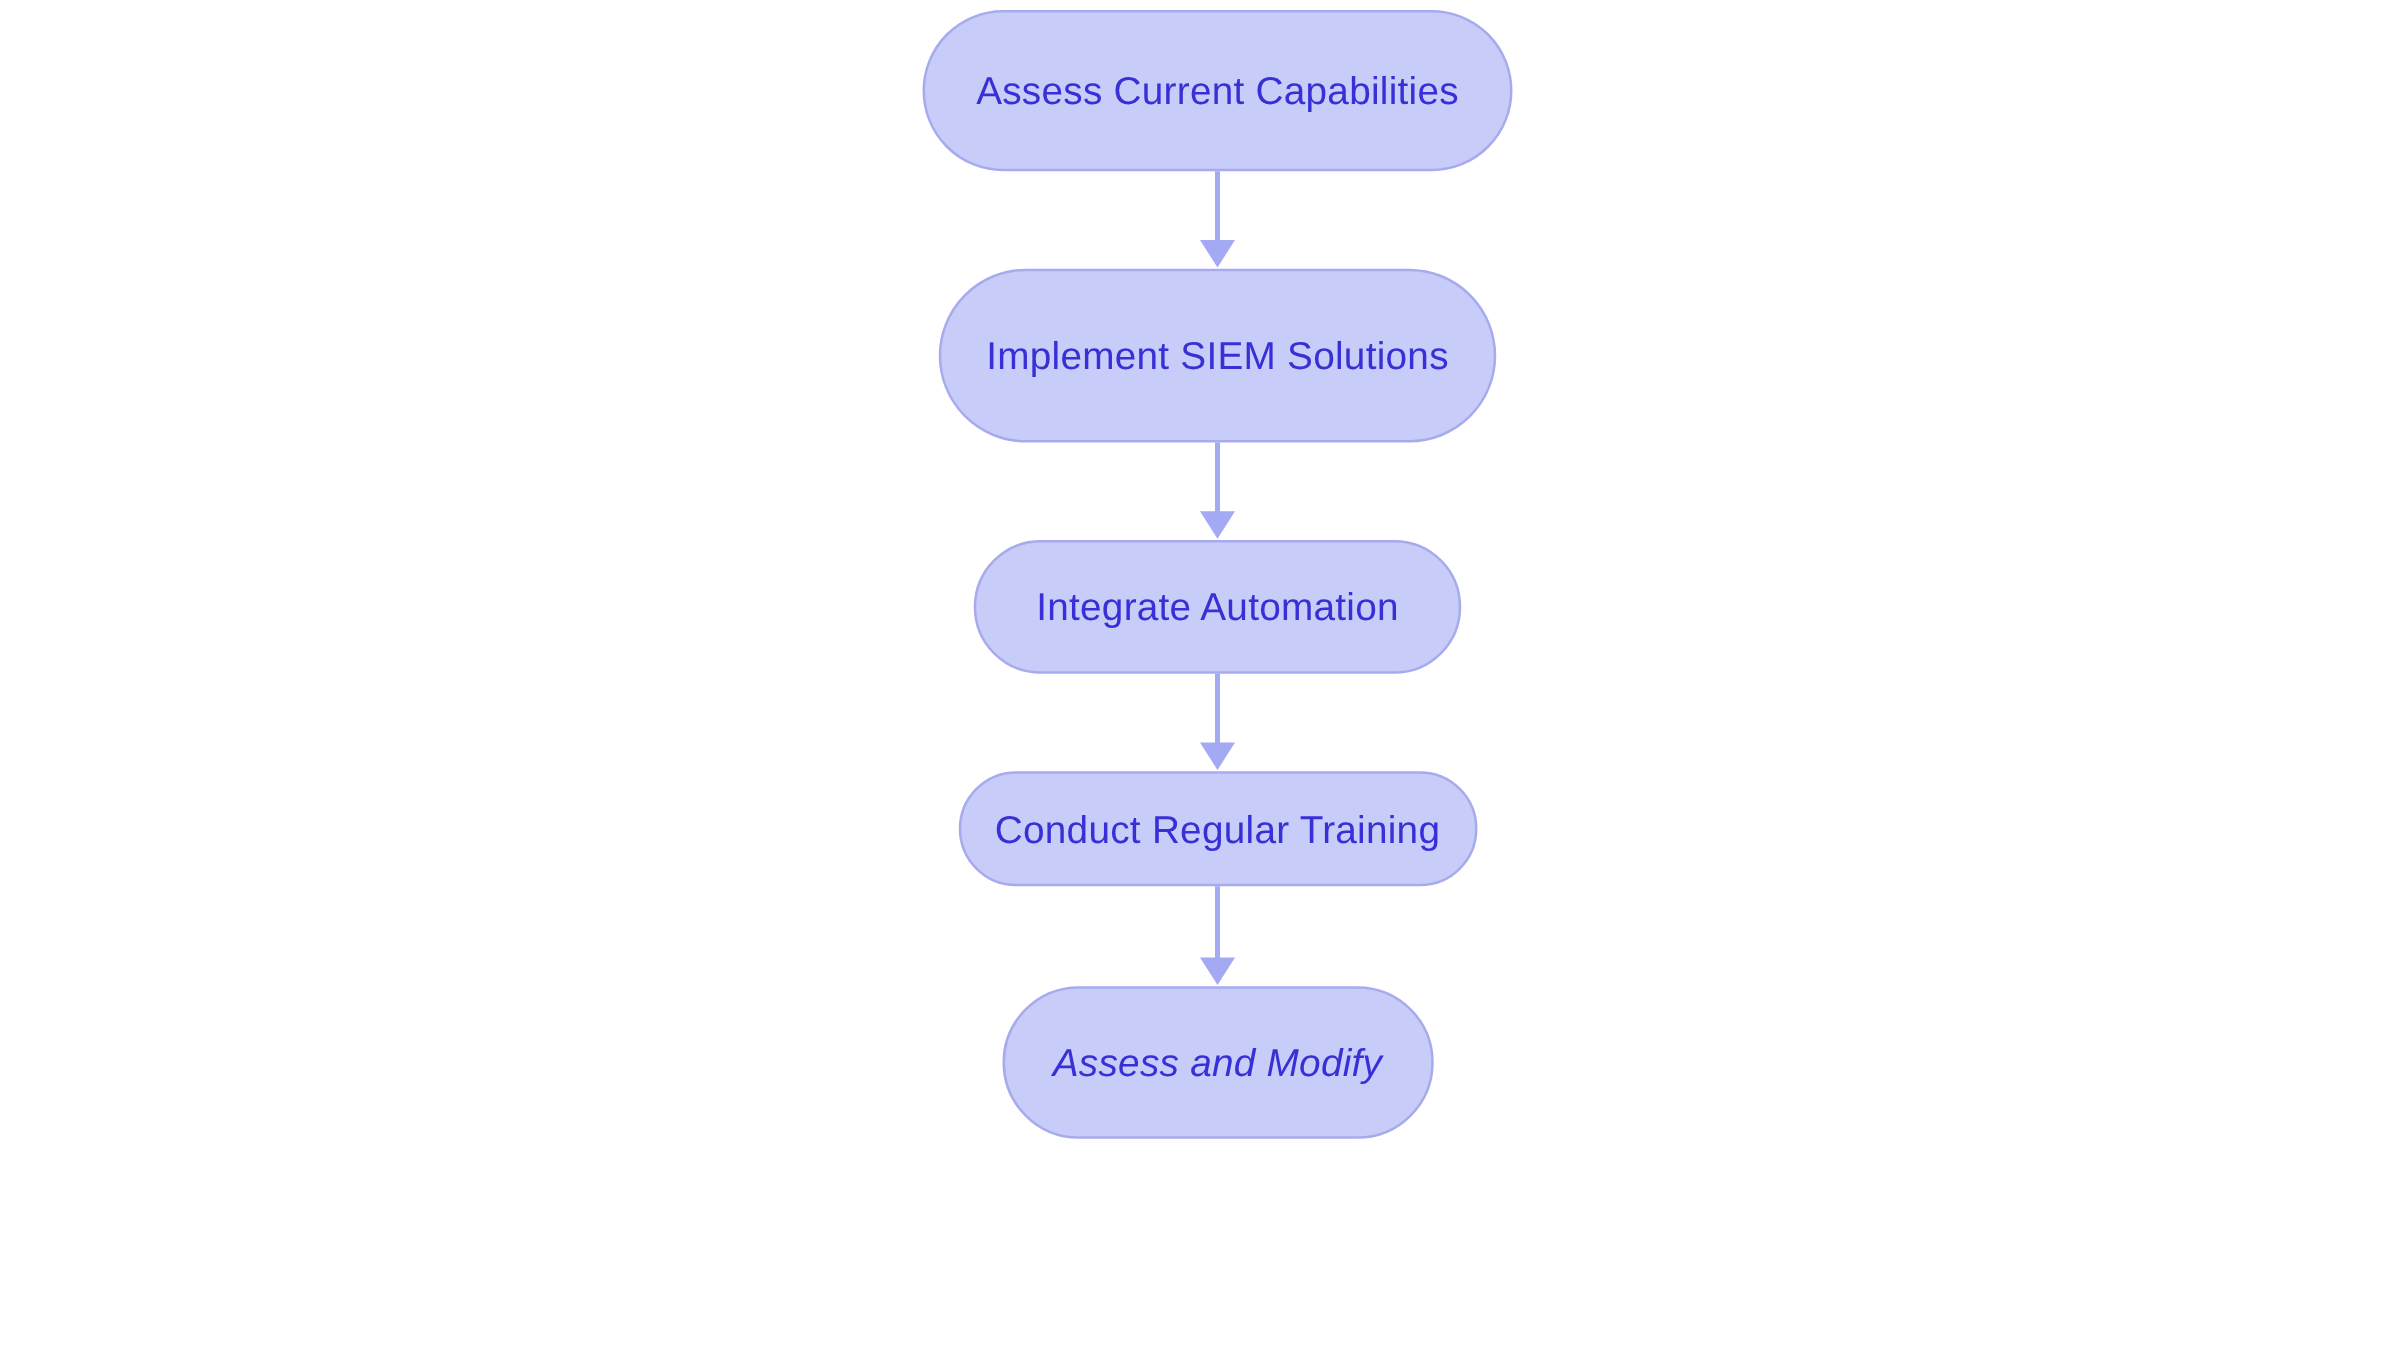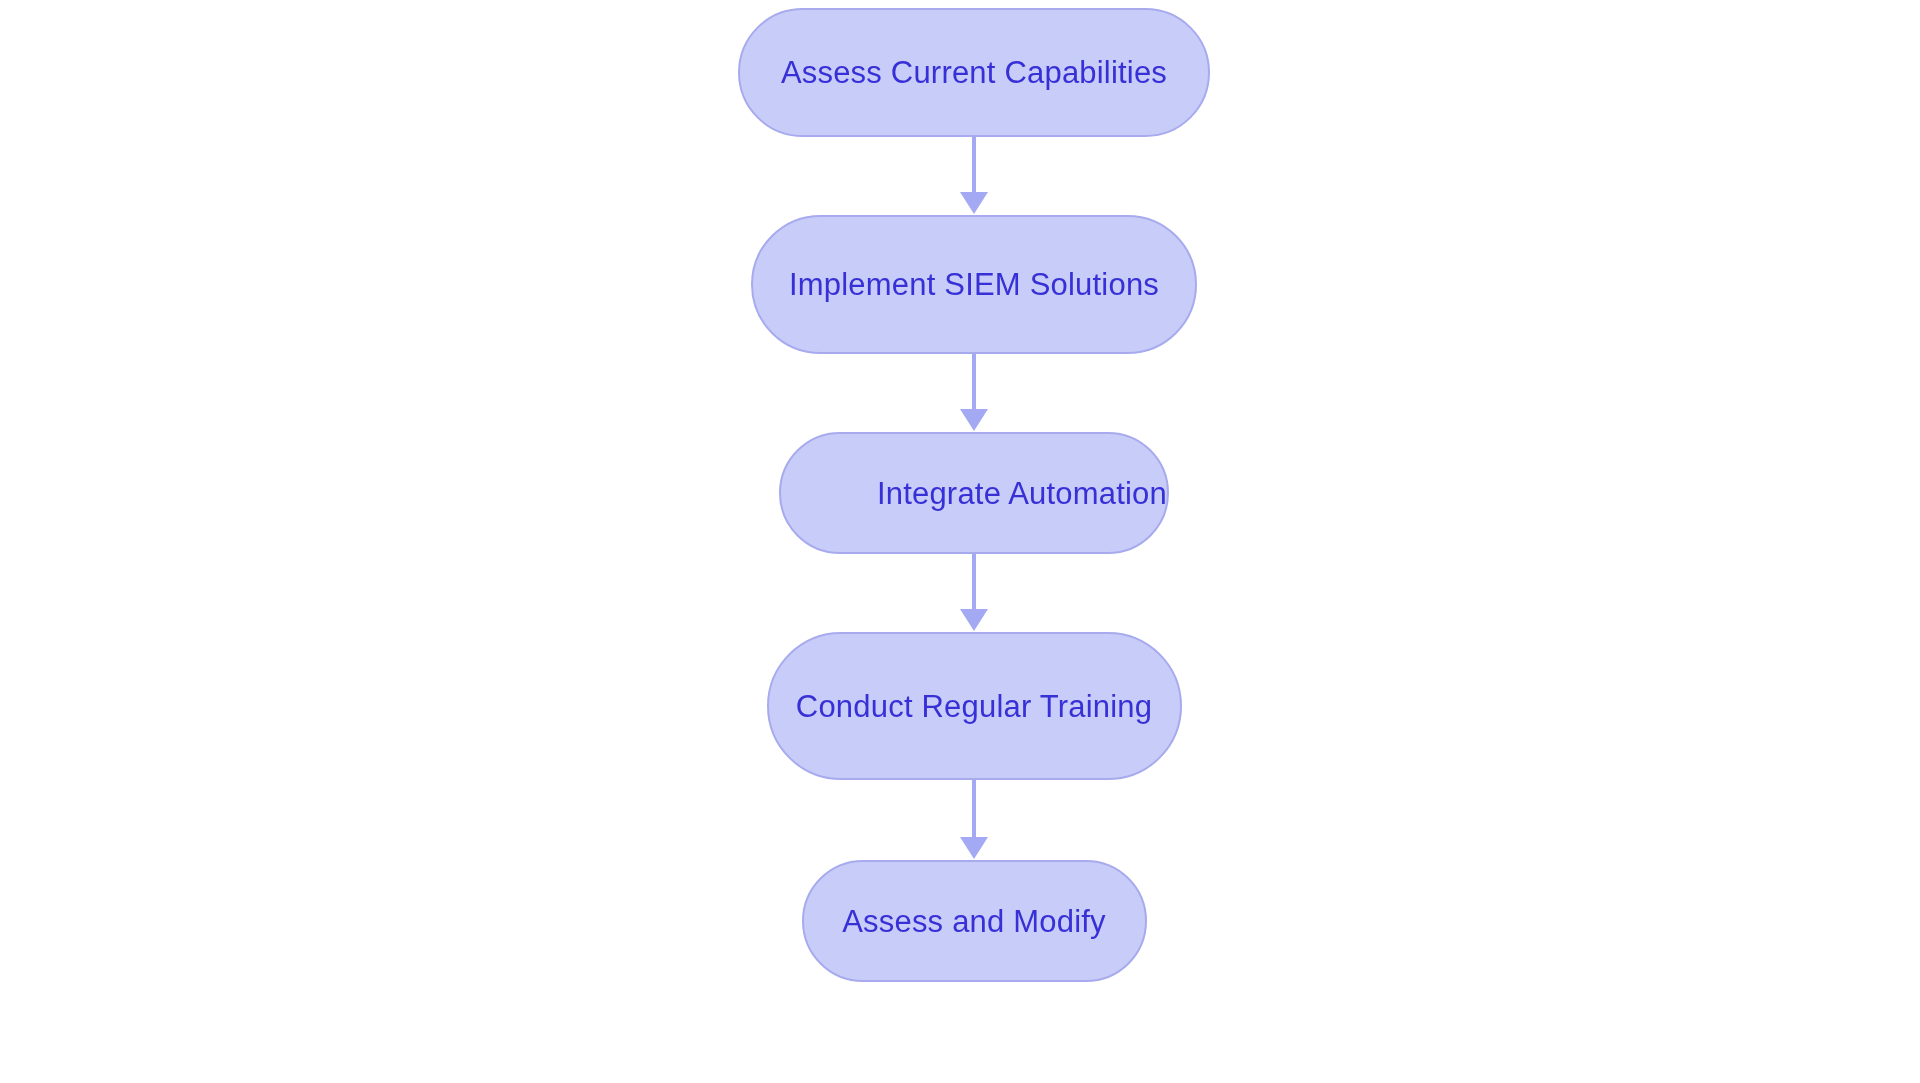"Integrate Automation" .flow-node.n2 { height: 122px -> 107px; justify-content: flex-end -> none }
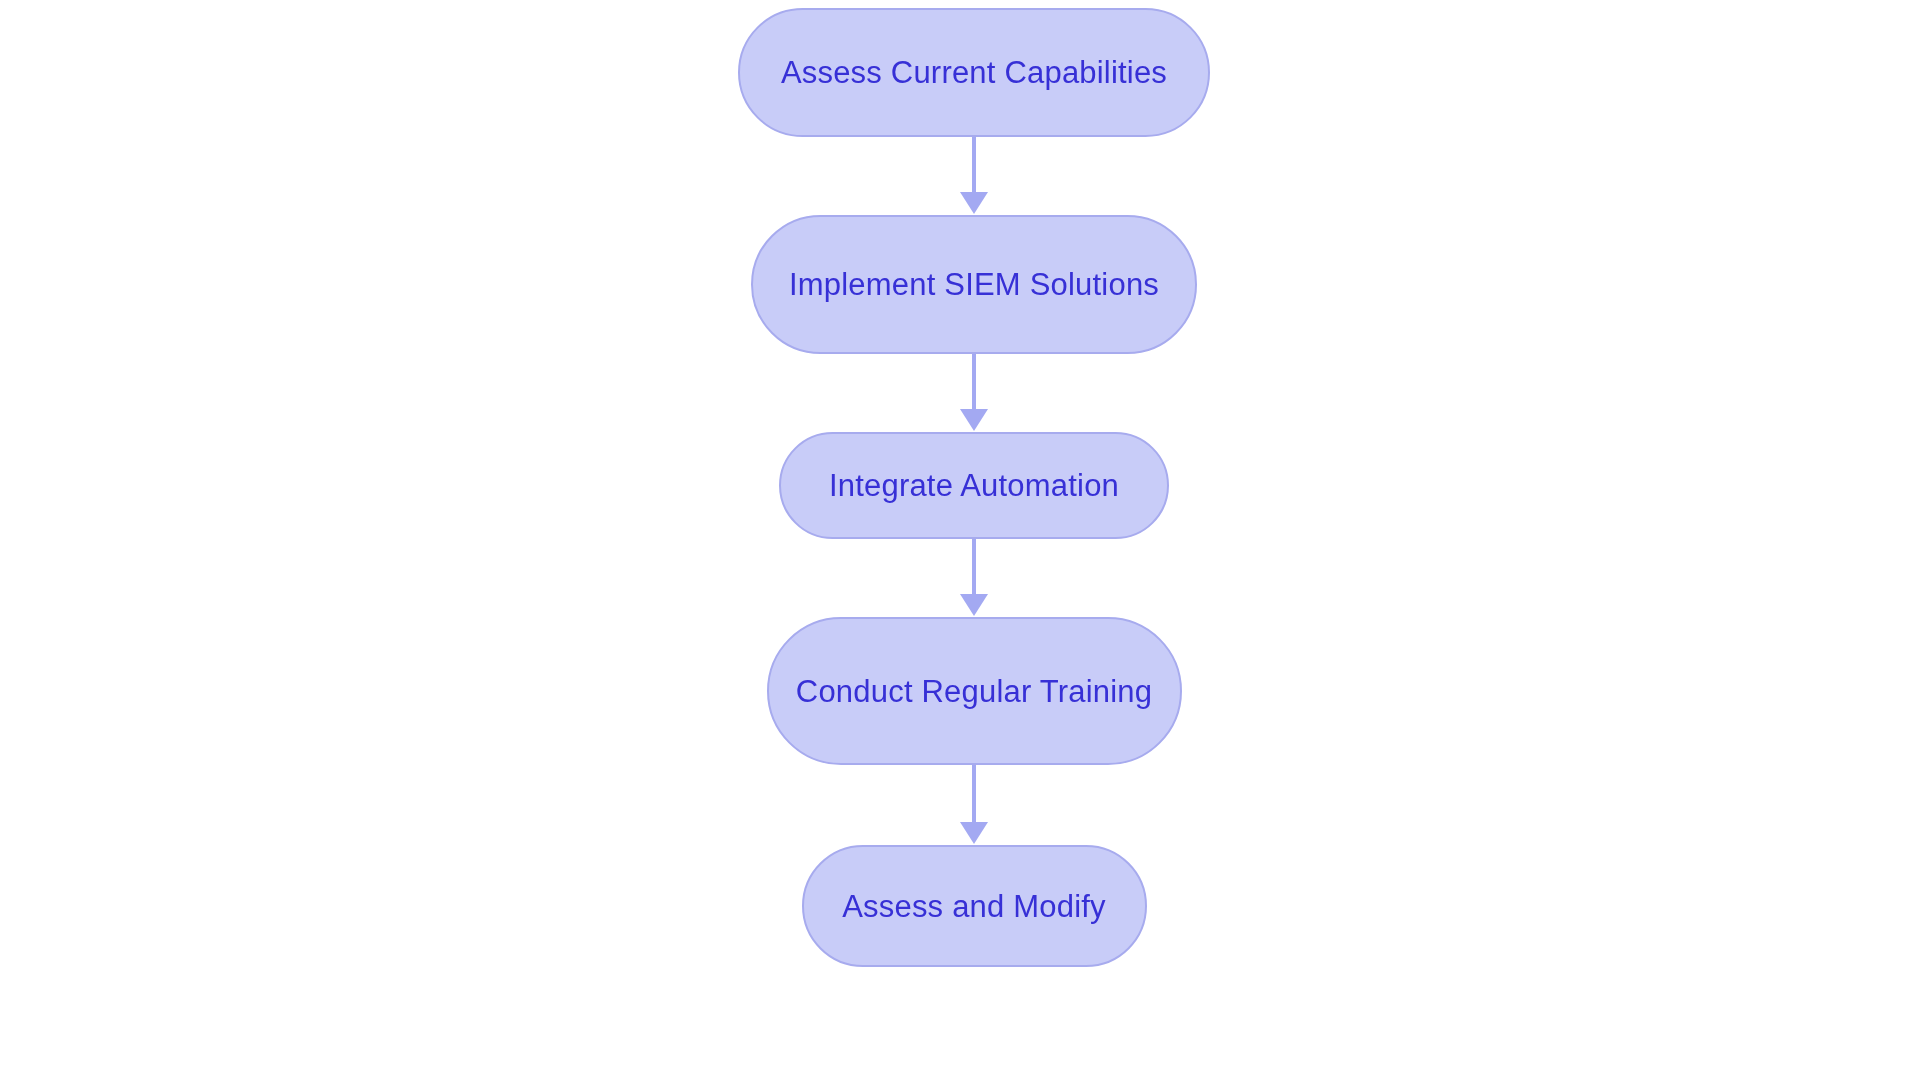"Conduct Regular Training" .flow-node.n3 { height: 148px -> 92px }
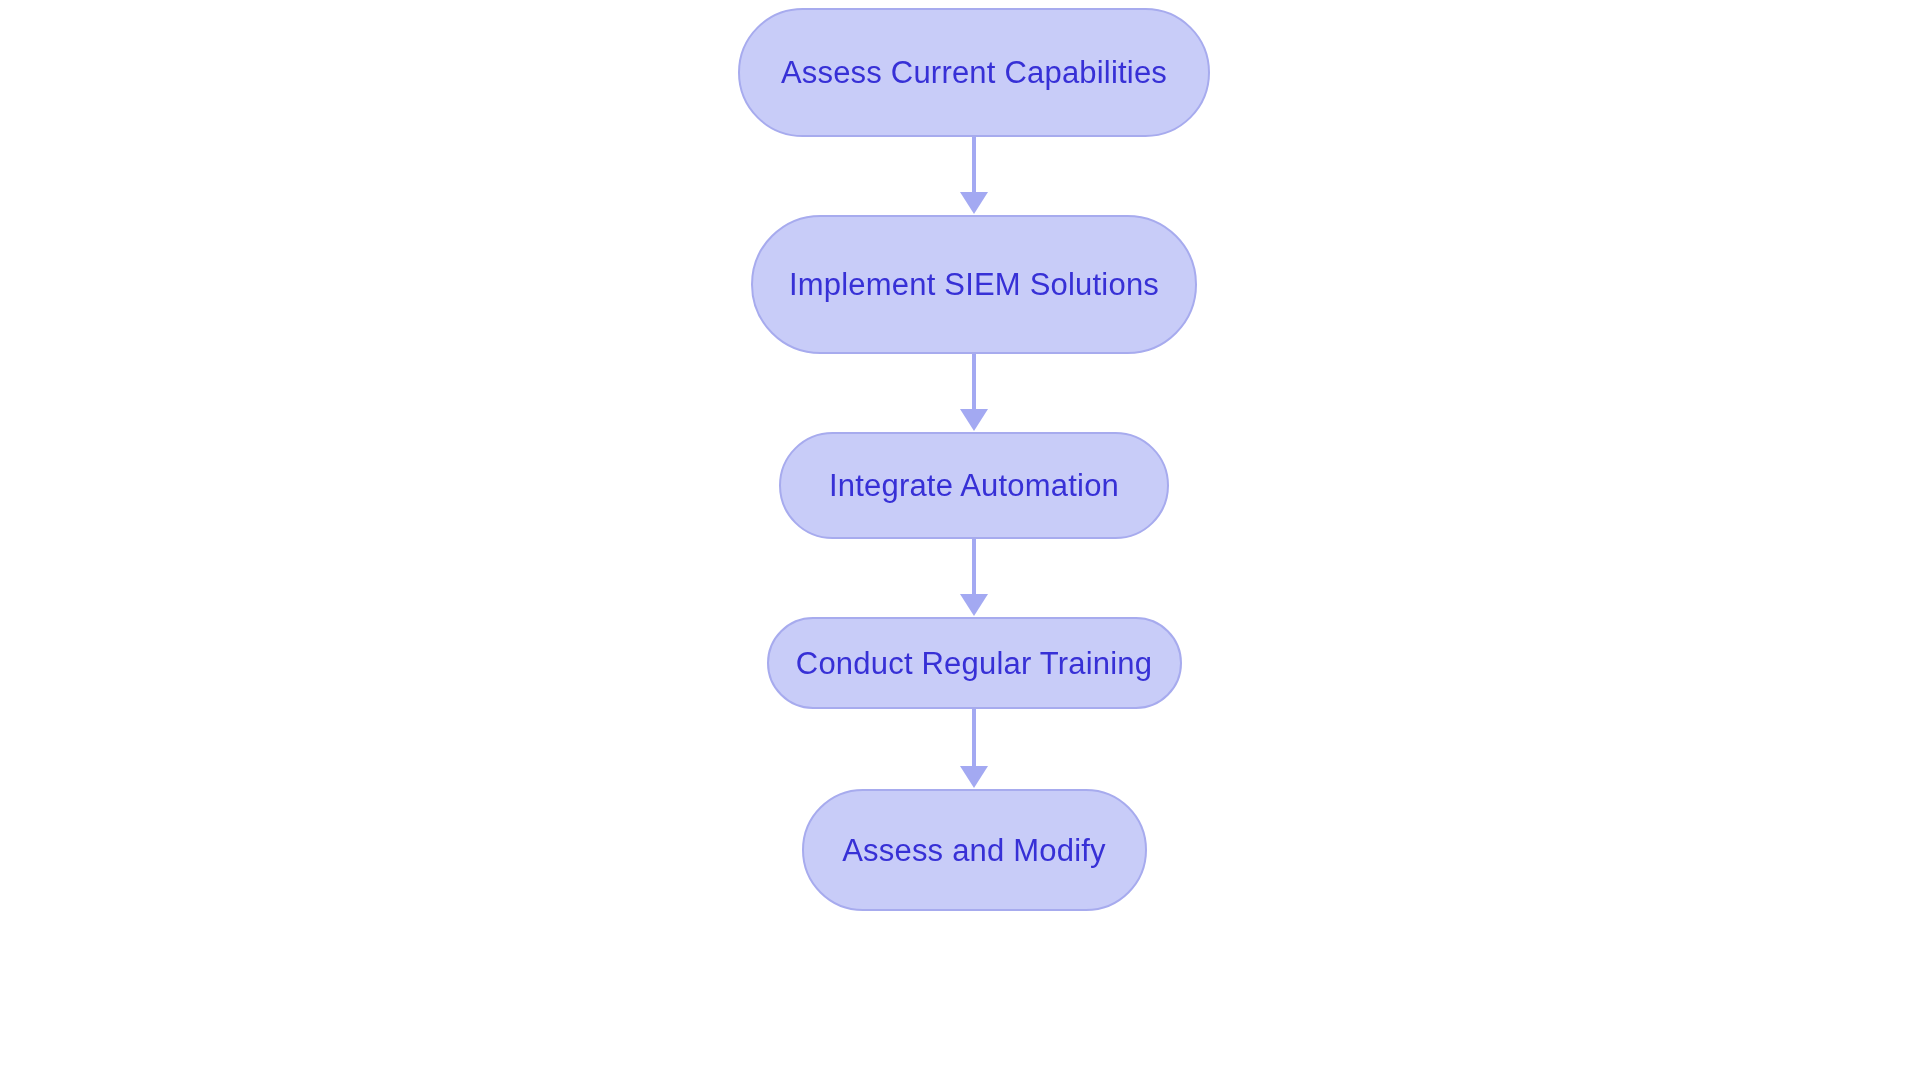"Assess and Modify" .flow-node.n4 { font-style: none -> italic }
